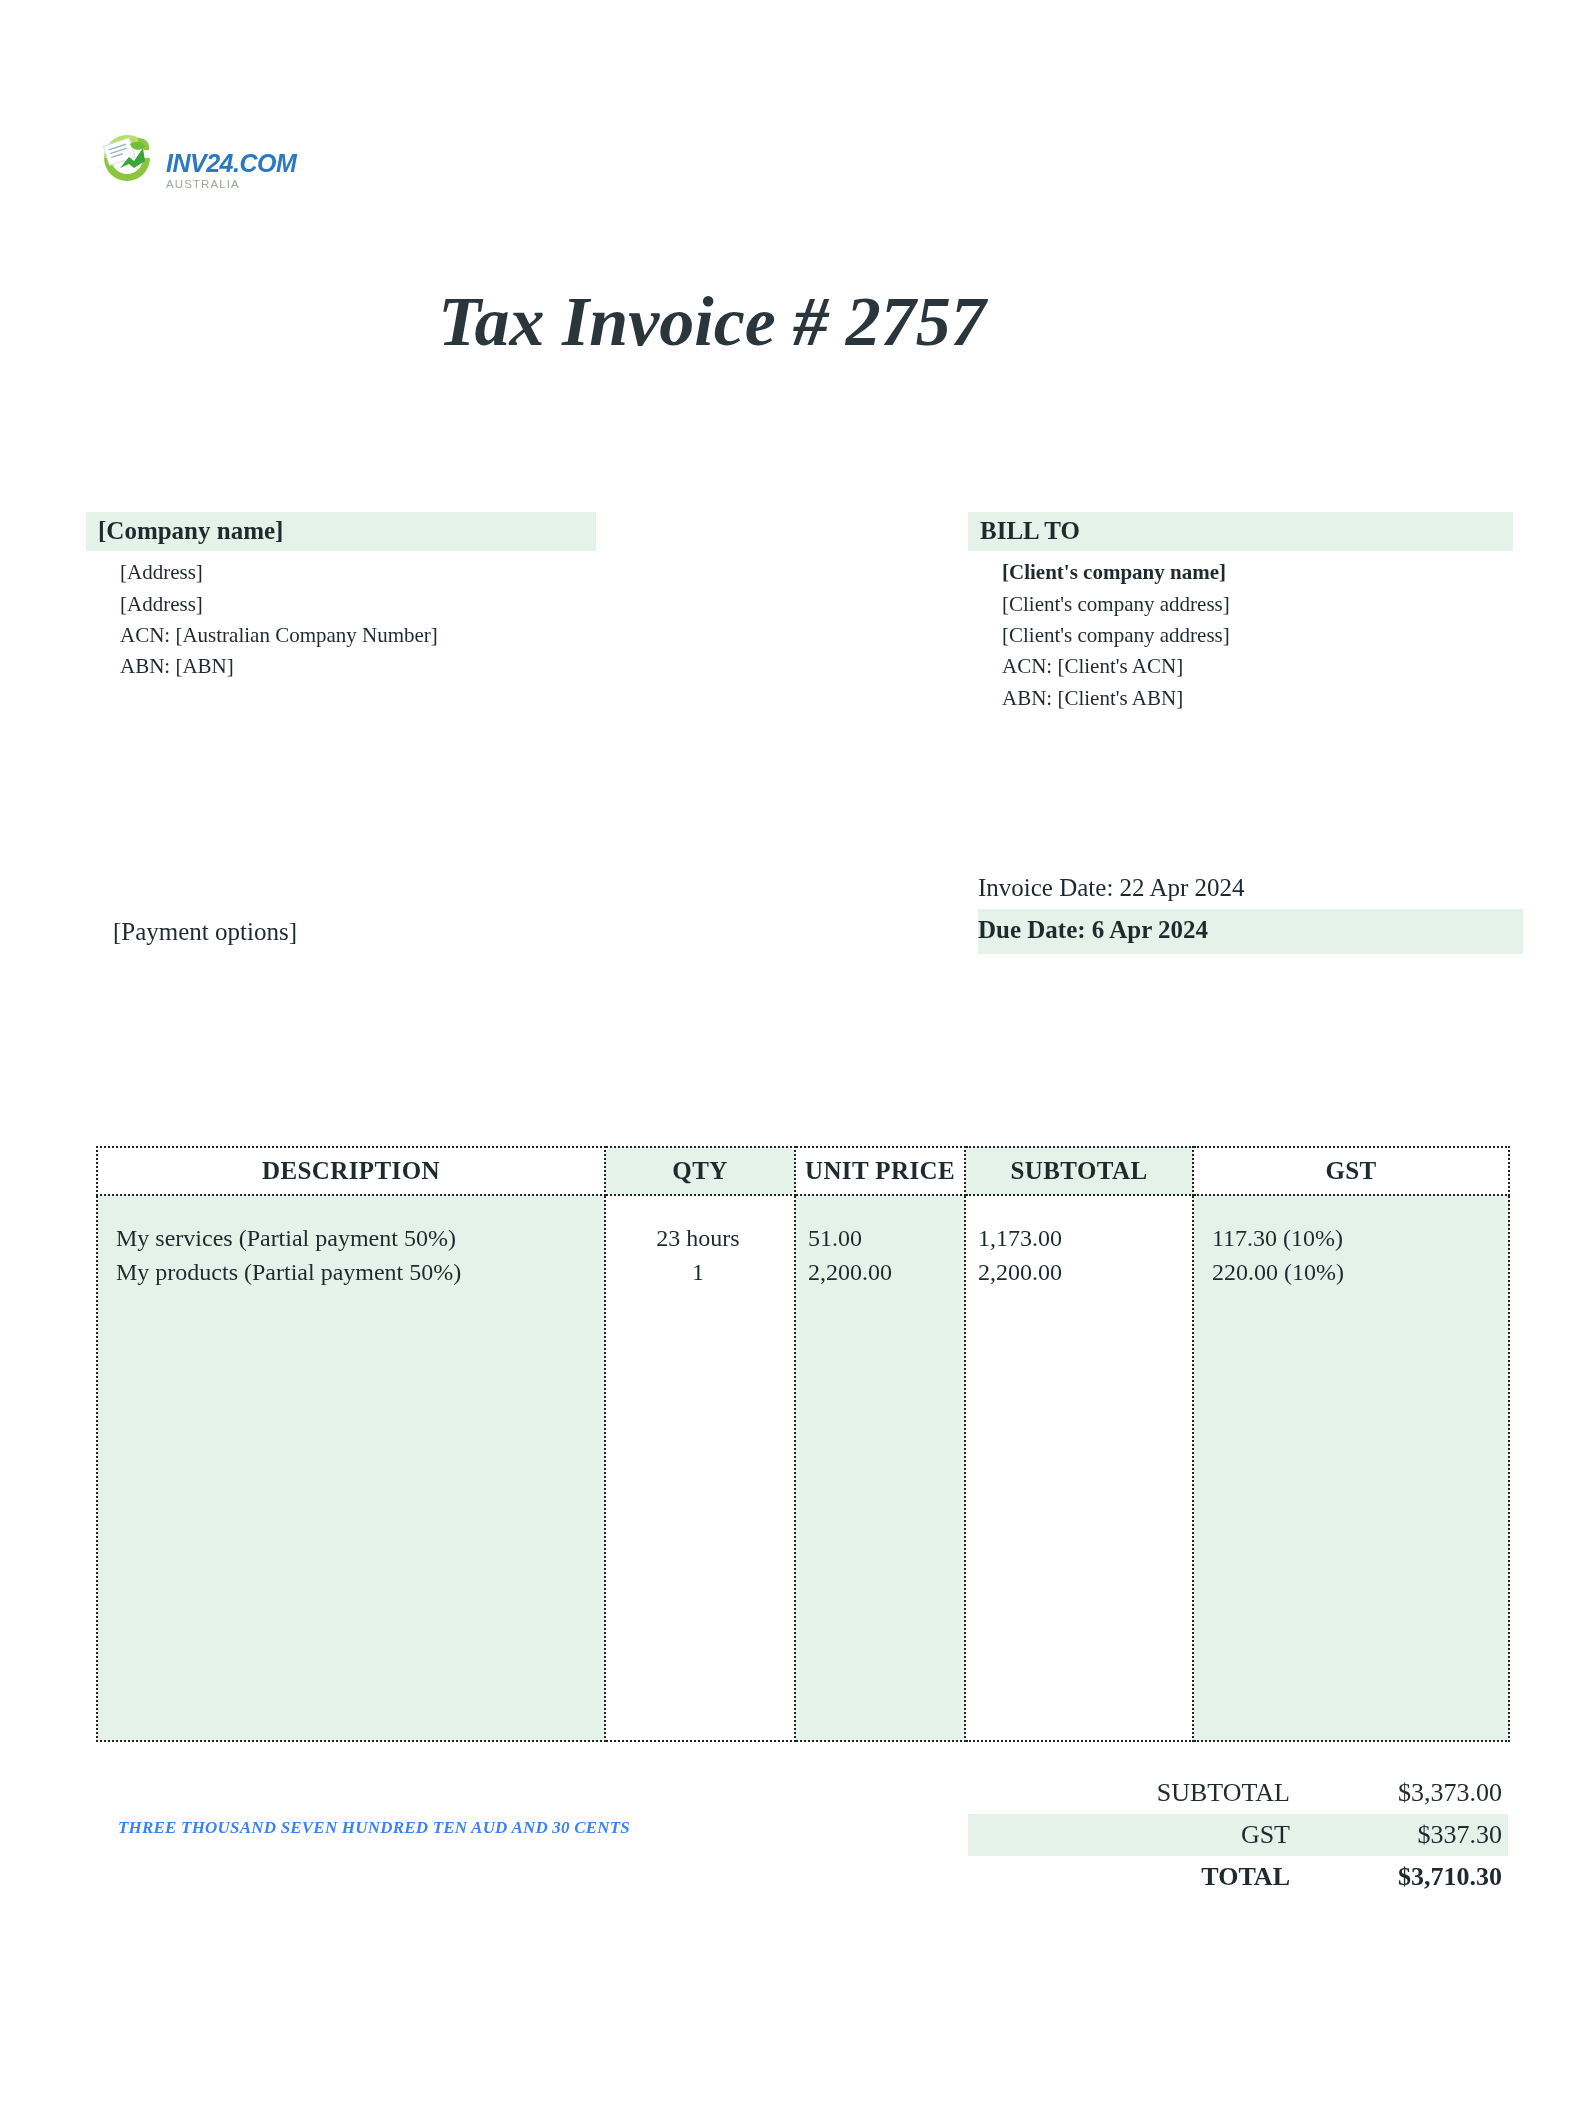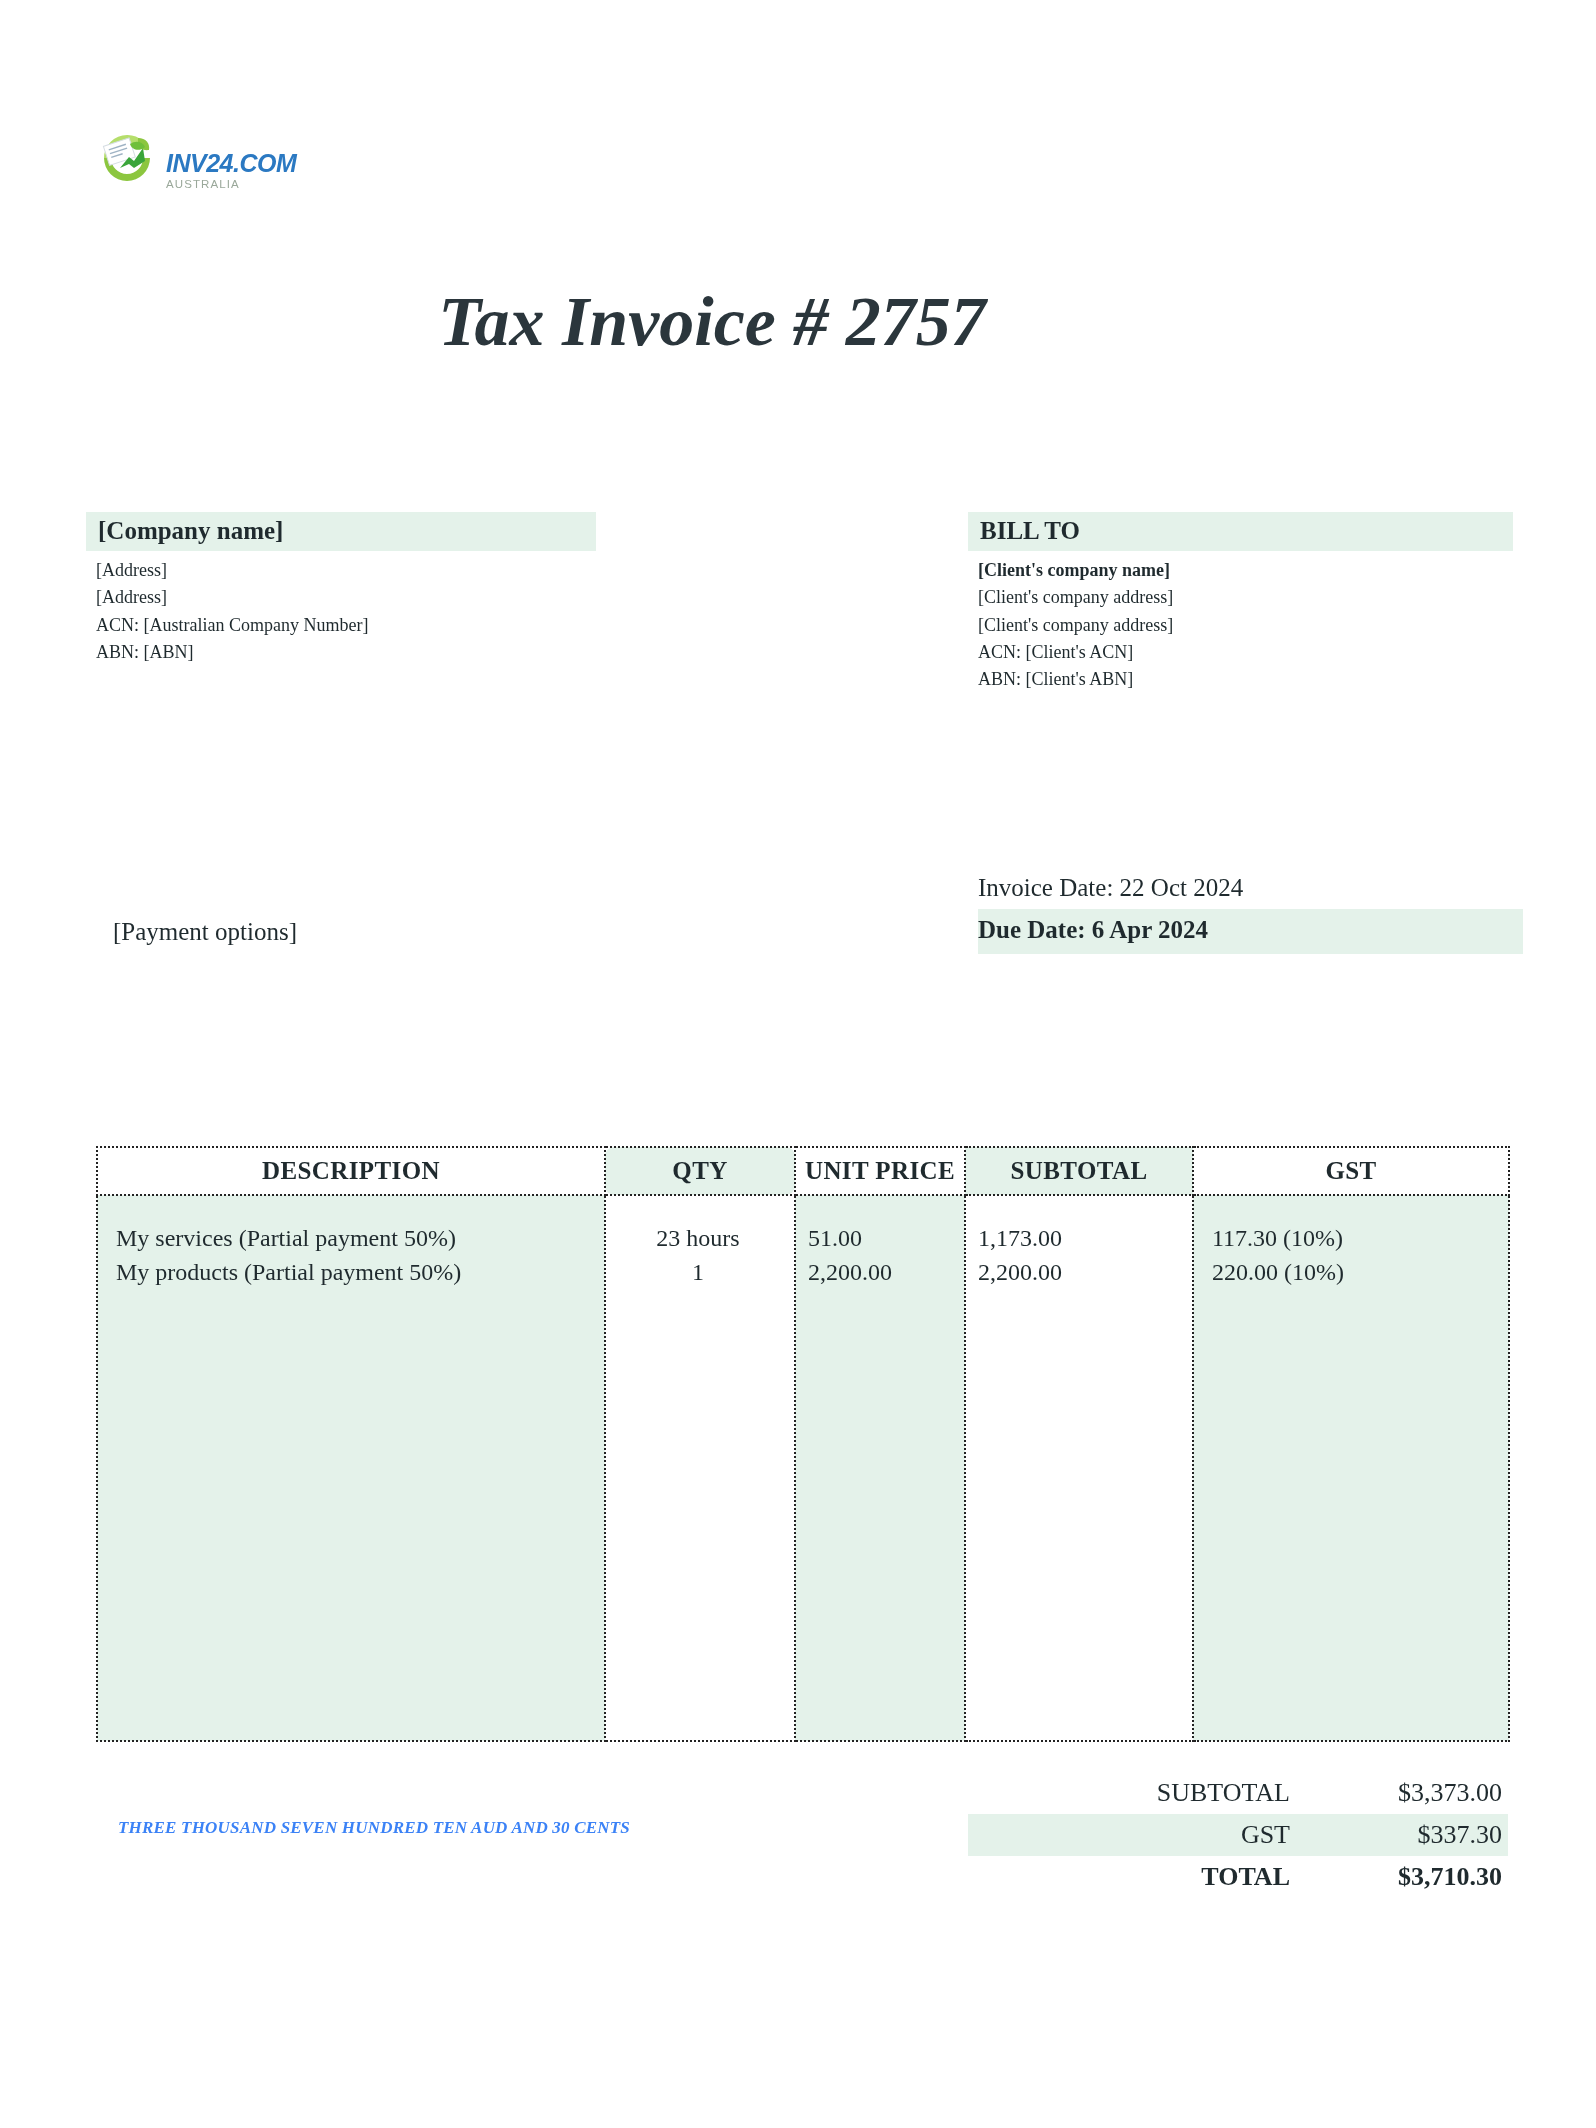"[Address]" .party-line { font-size: 18px -> 21px; margin-left: none -> 24px }
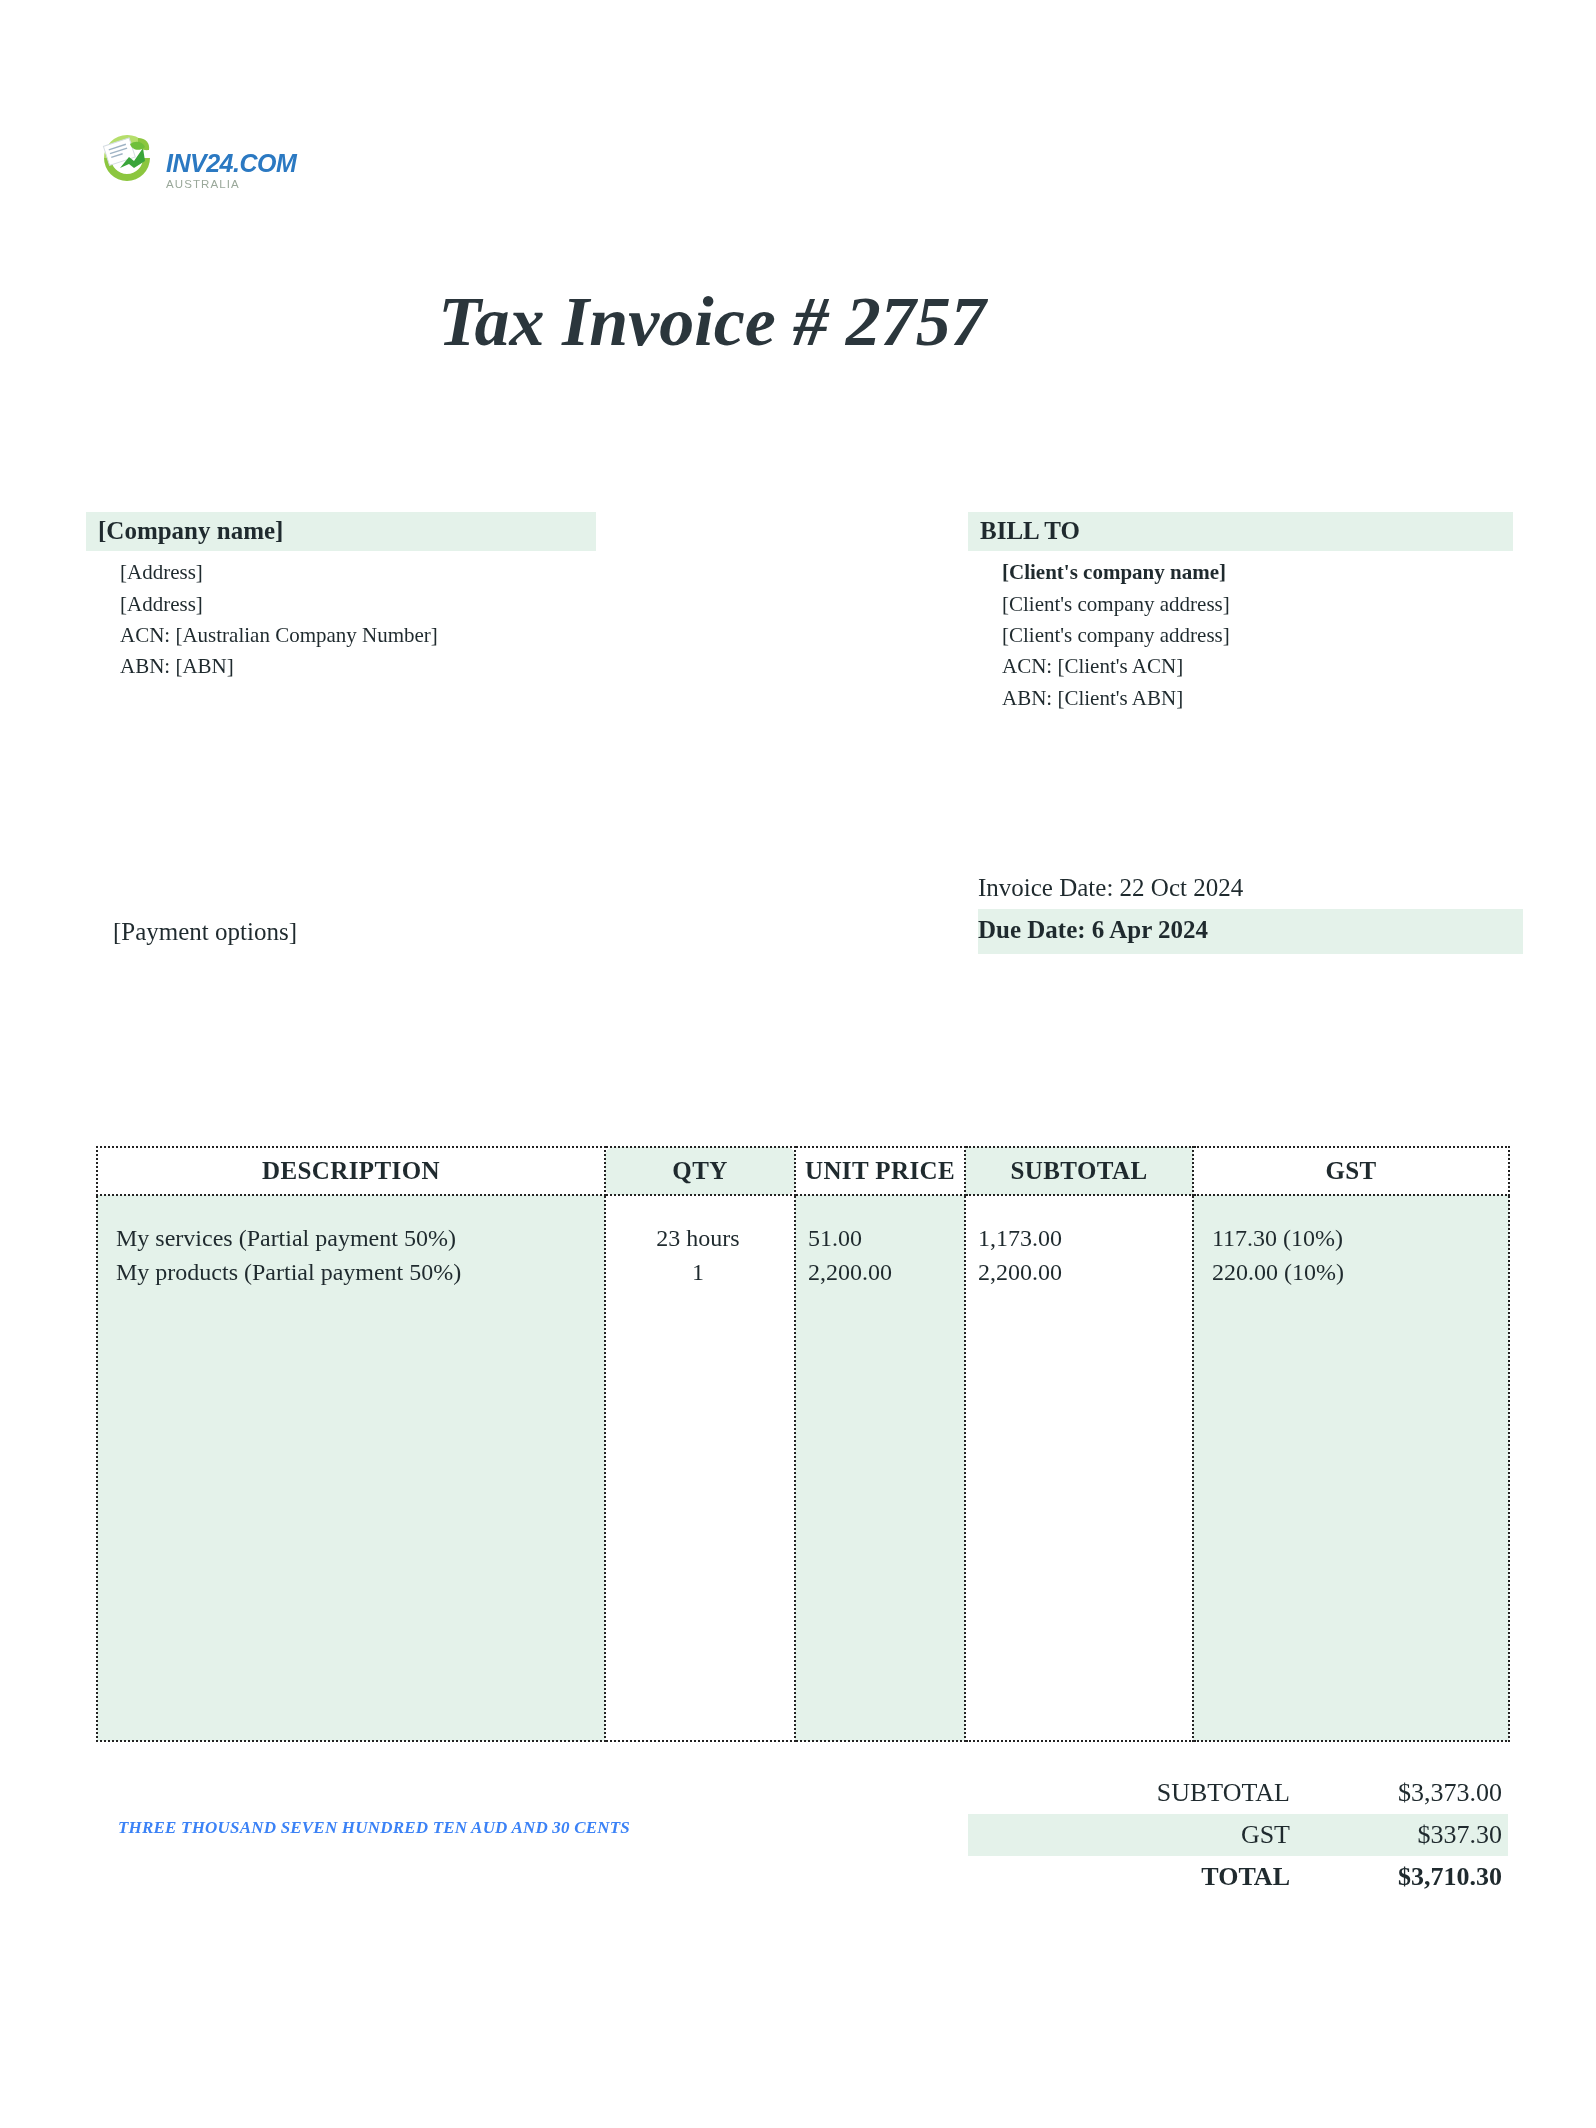"Invoice Date: 22 Oct 2024" div.date-line { text: Oct -> Apr }
